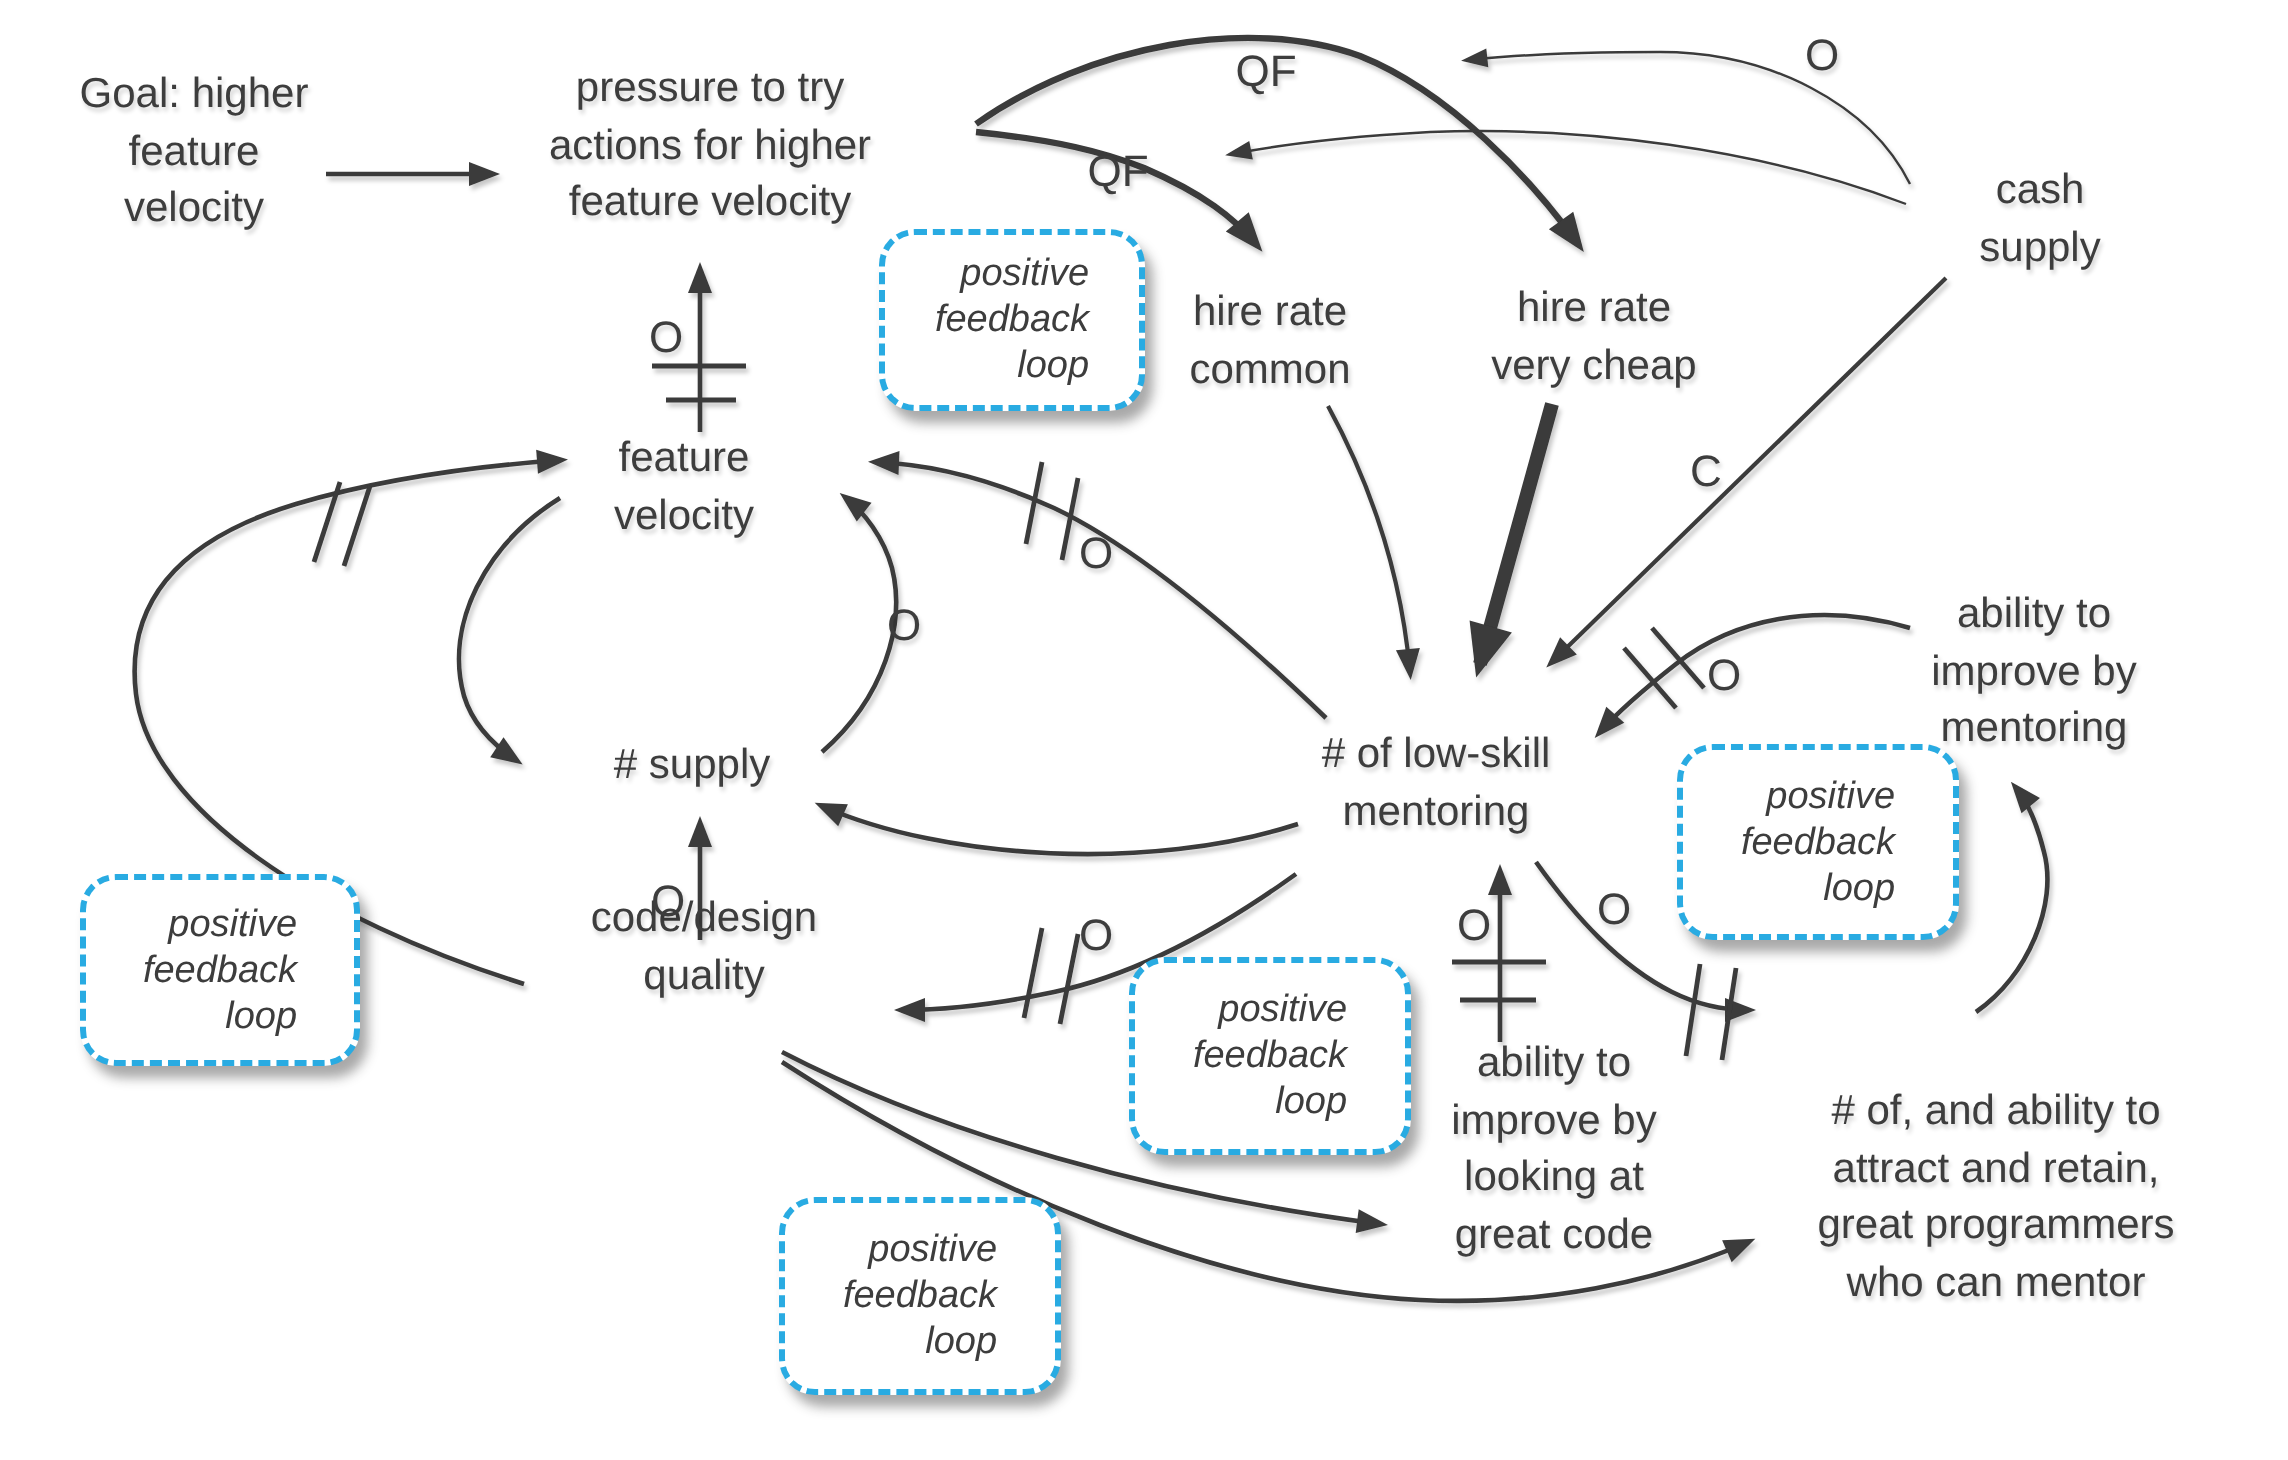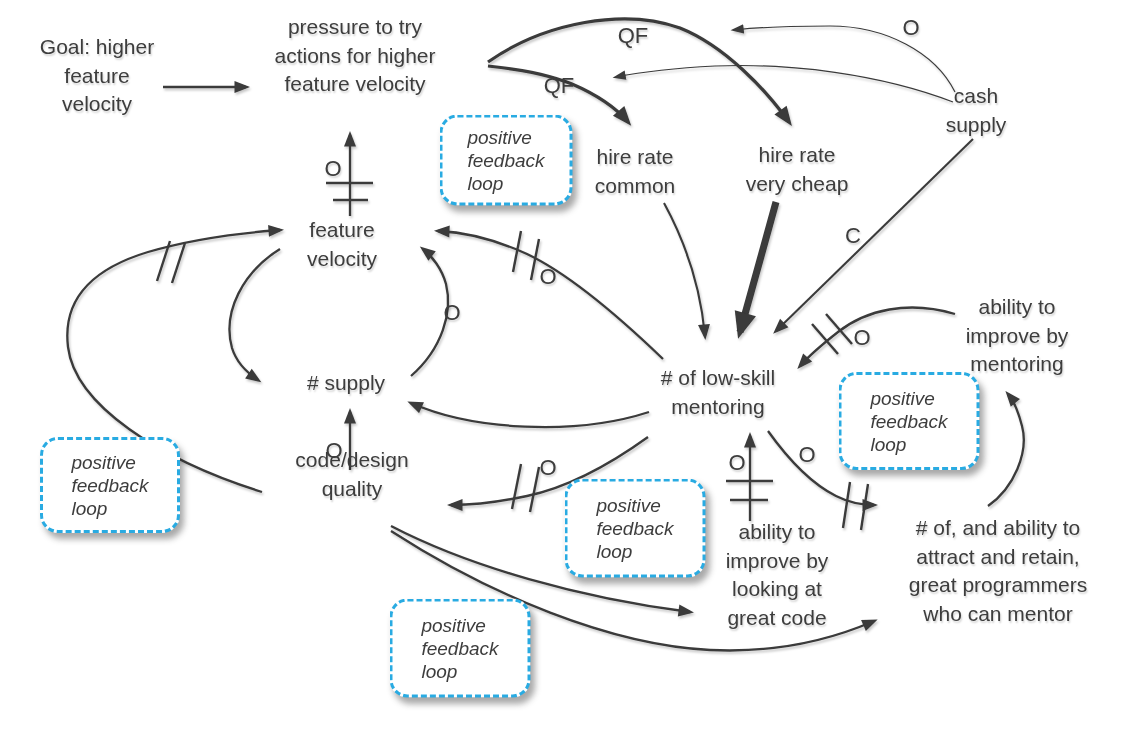"pressure to try" div.node { top: 56px -> 73px }
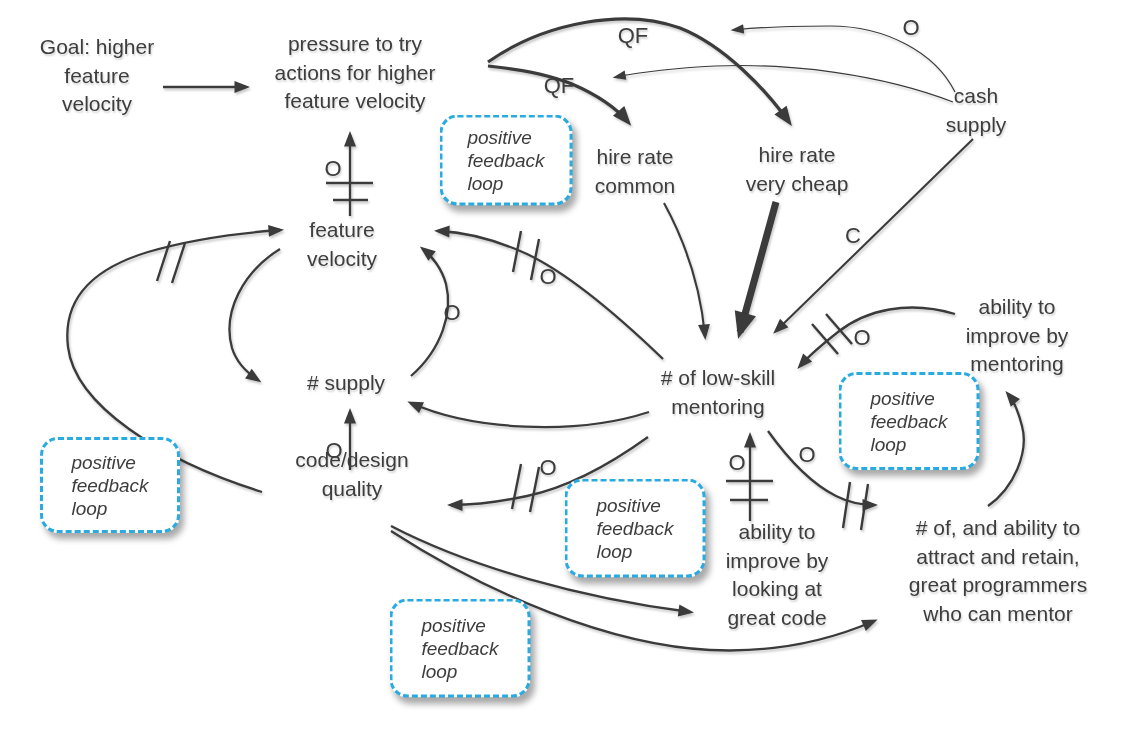"cash" div.node { left: 976px -> 1020px }
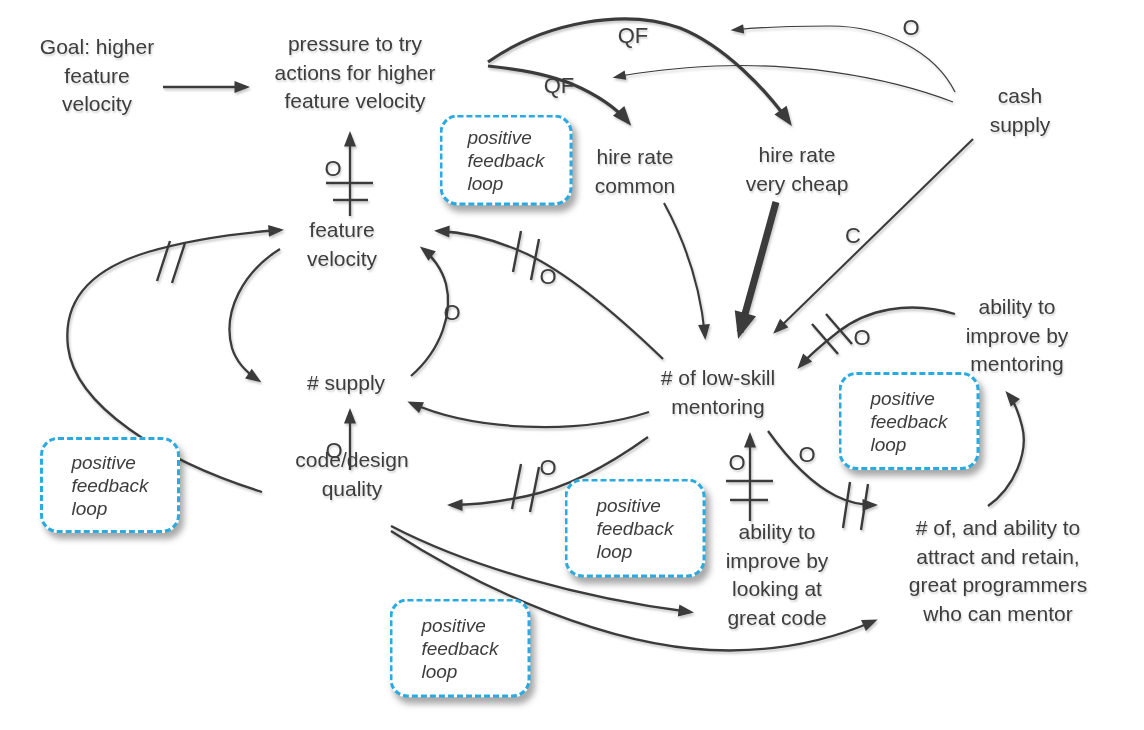"positive" .loopbox { text-align: left -> right }
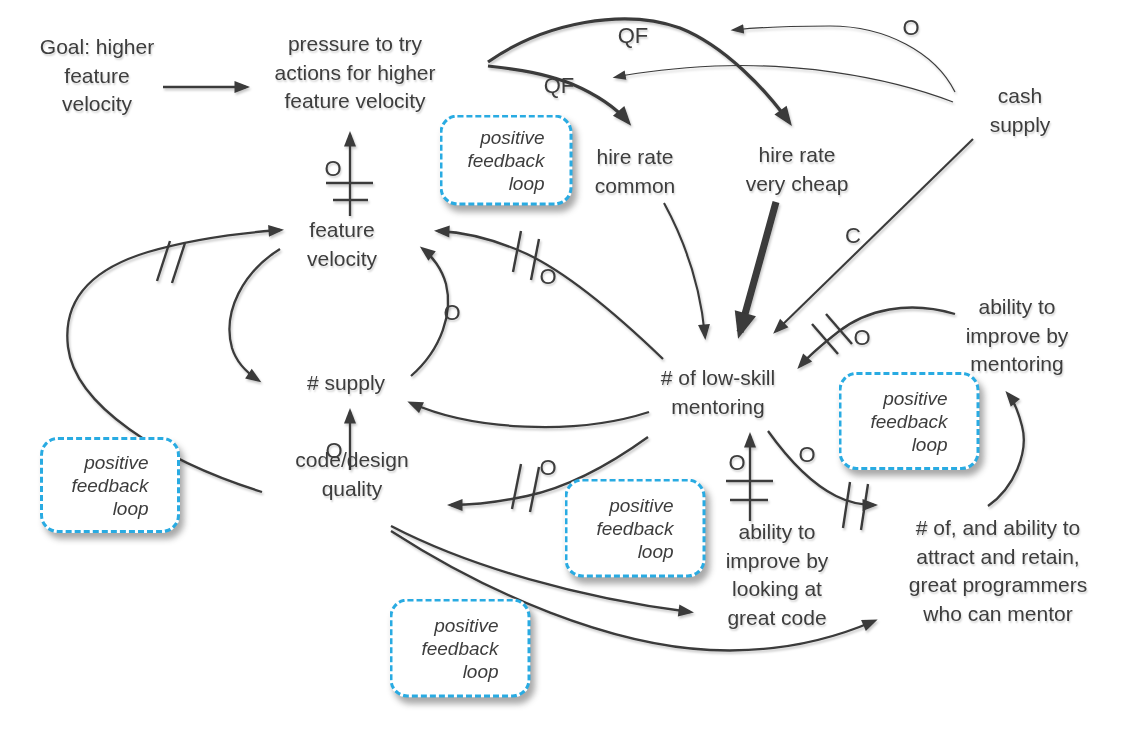"# of, and ability to" div.node { top: 571px -> 599px }
